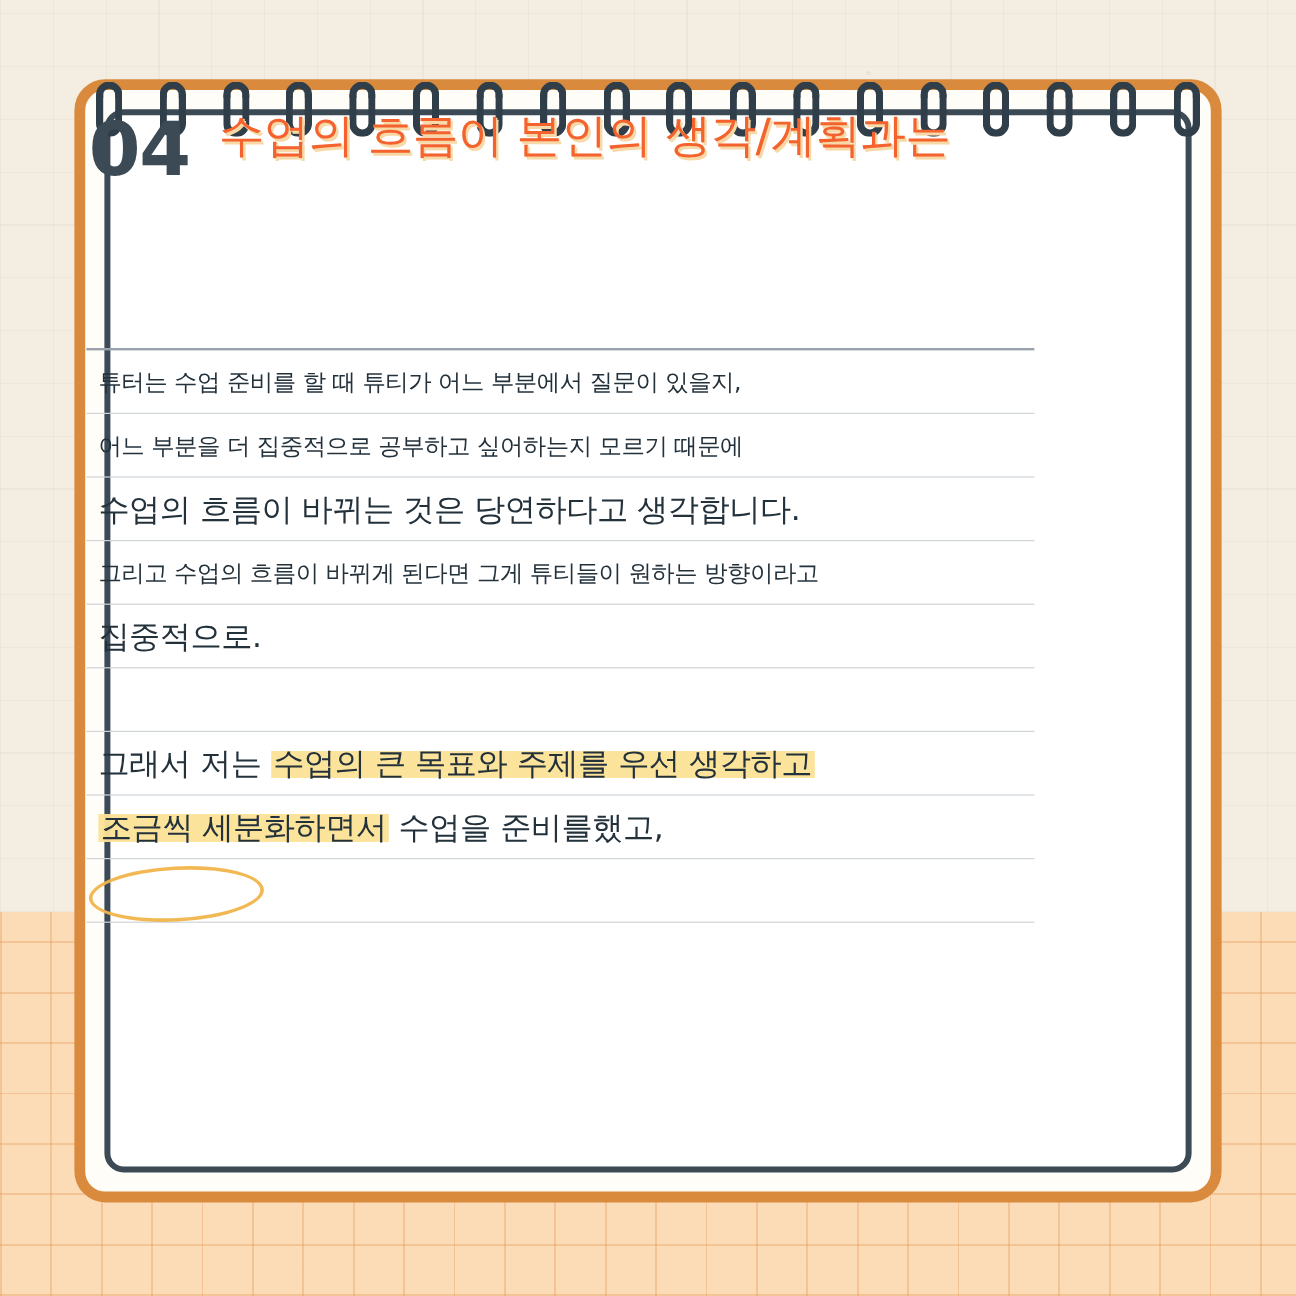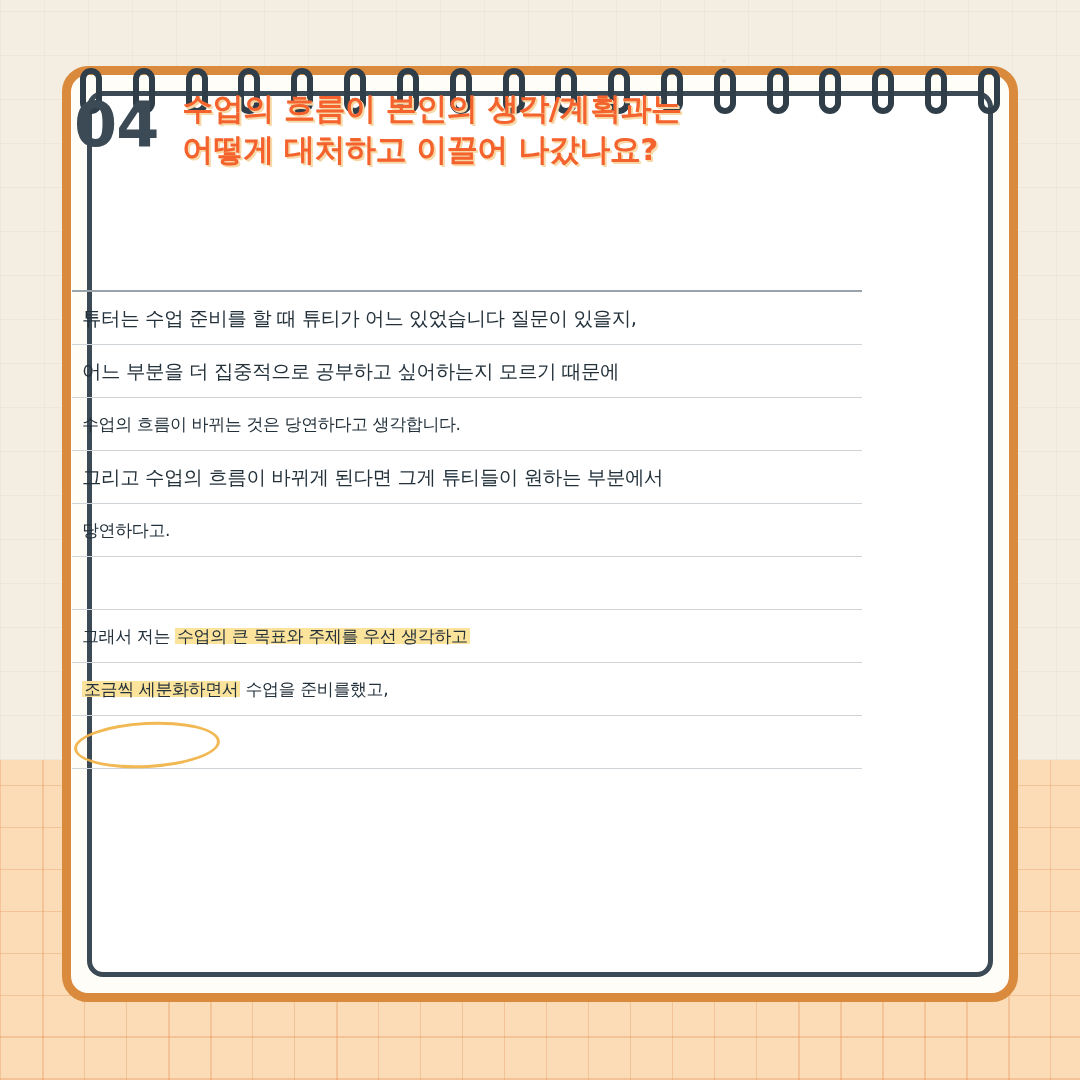"수업의 흐름이 본인의 생각/계획과는" .q-title { font-size: 31px -> 38px; font-weight: bold -> normal }
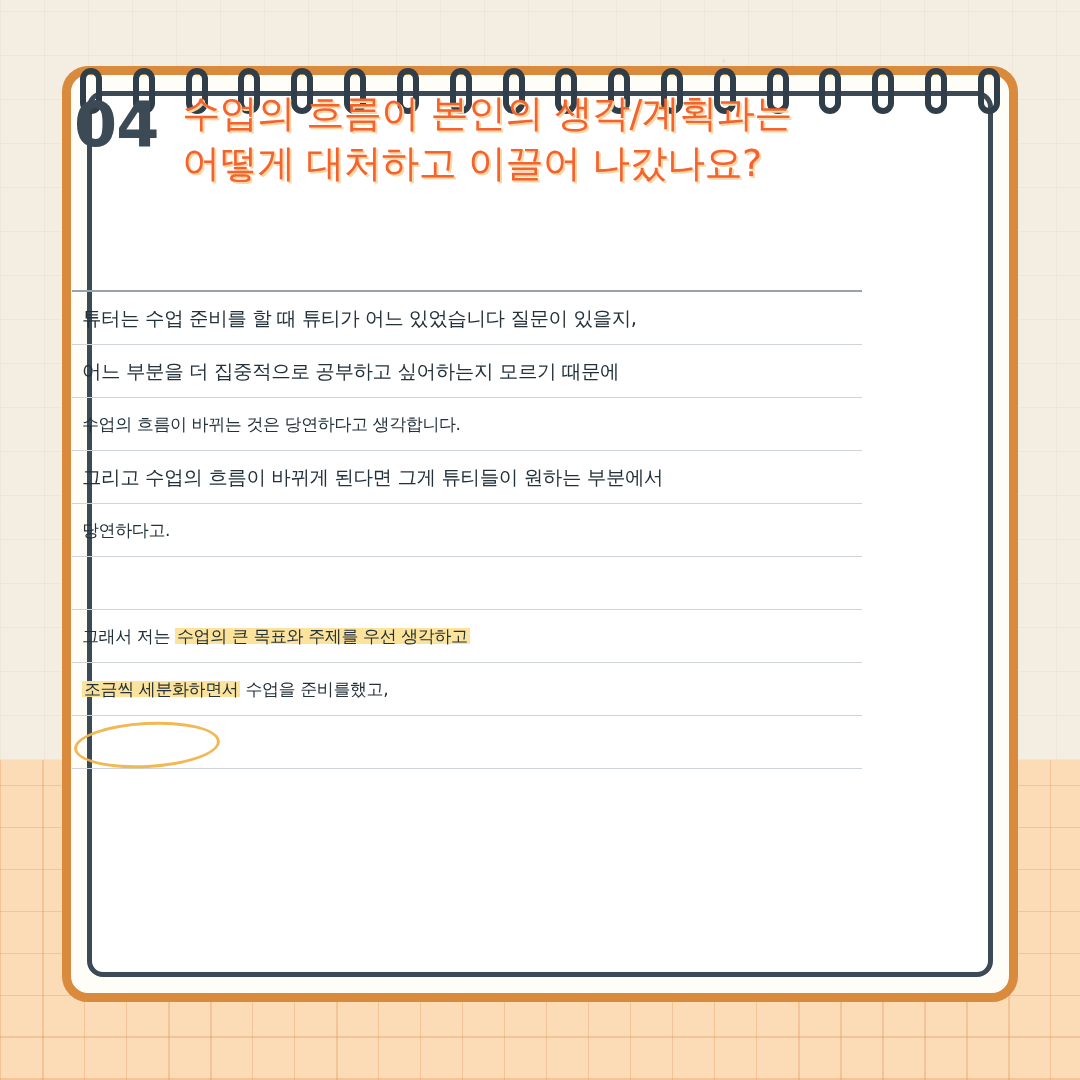"어떻게 대처하고 이끌어 나갔나요?" div { html: <div>어떻게 대처하고 이끌어 나갔나요?</div> -> none }
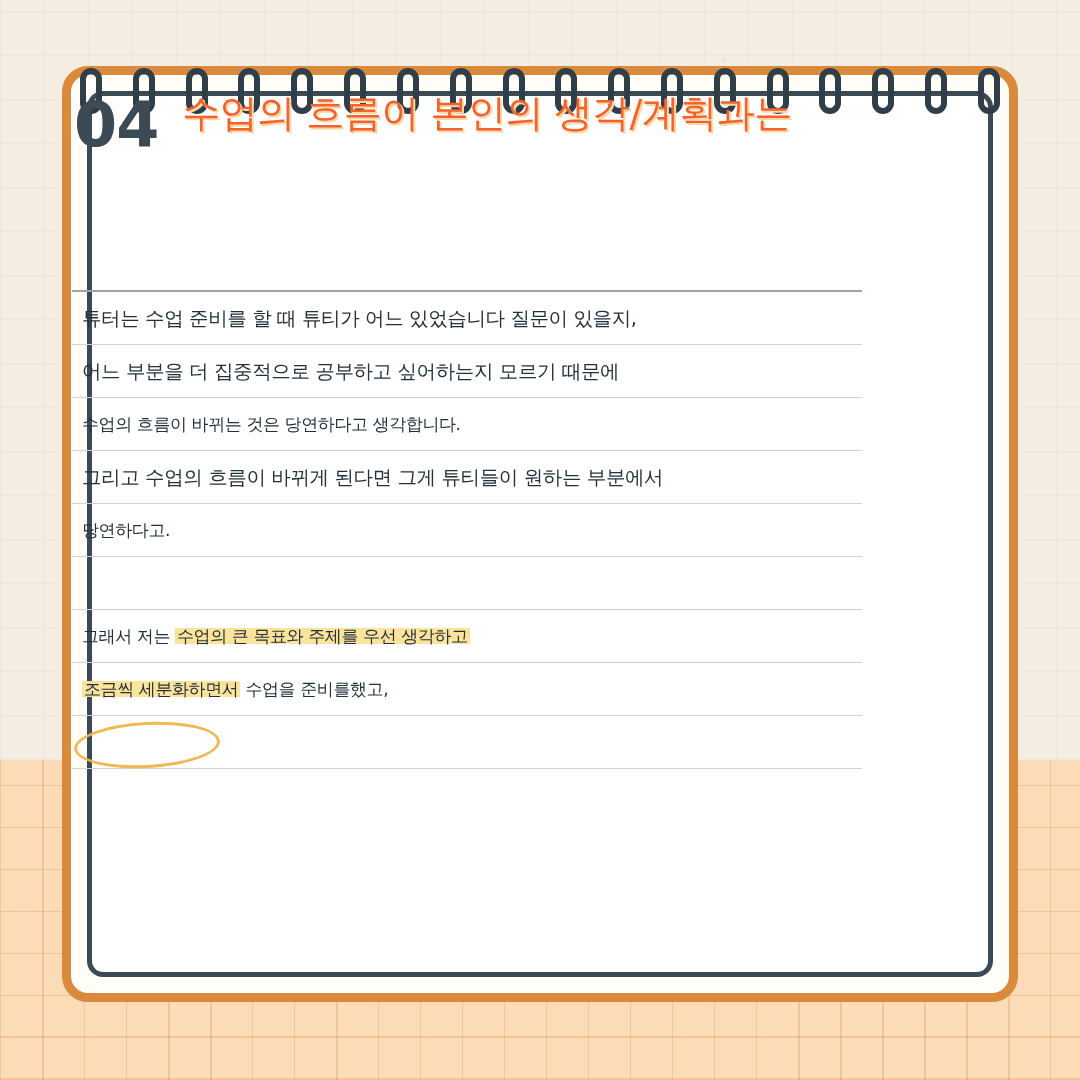"튜터는 수업 준비를 할 때" span.txt { text: 있었습니다 -> 부분에서 }
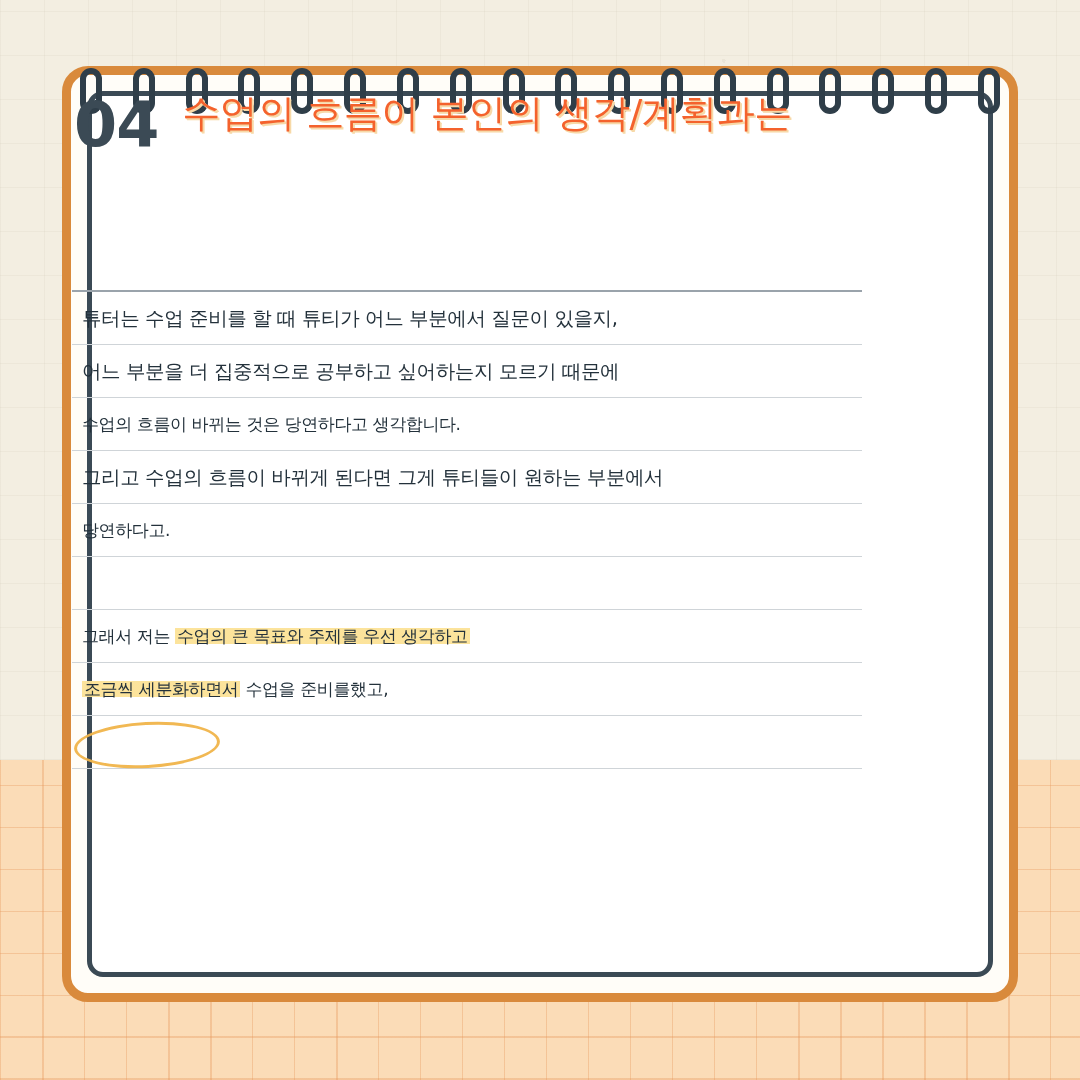"수업의 흐름이 바뀌는 것은 당연하다고" .line .txt { font-size: 17px -> 26px }
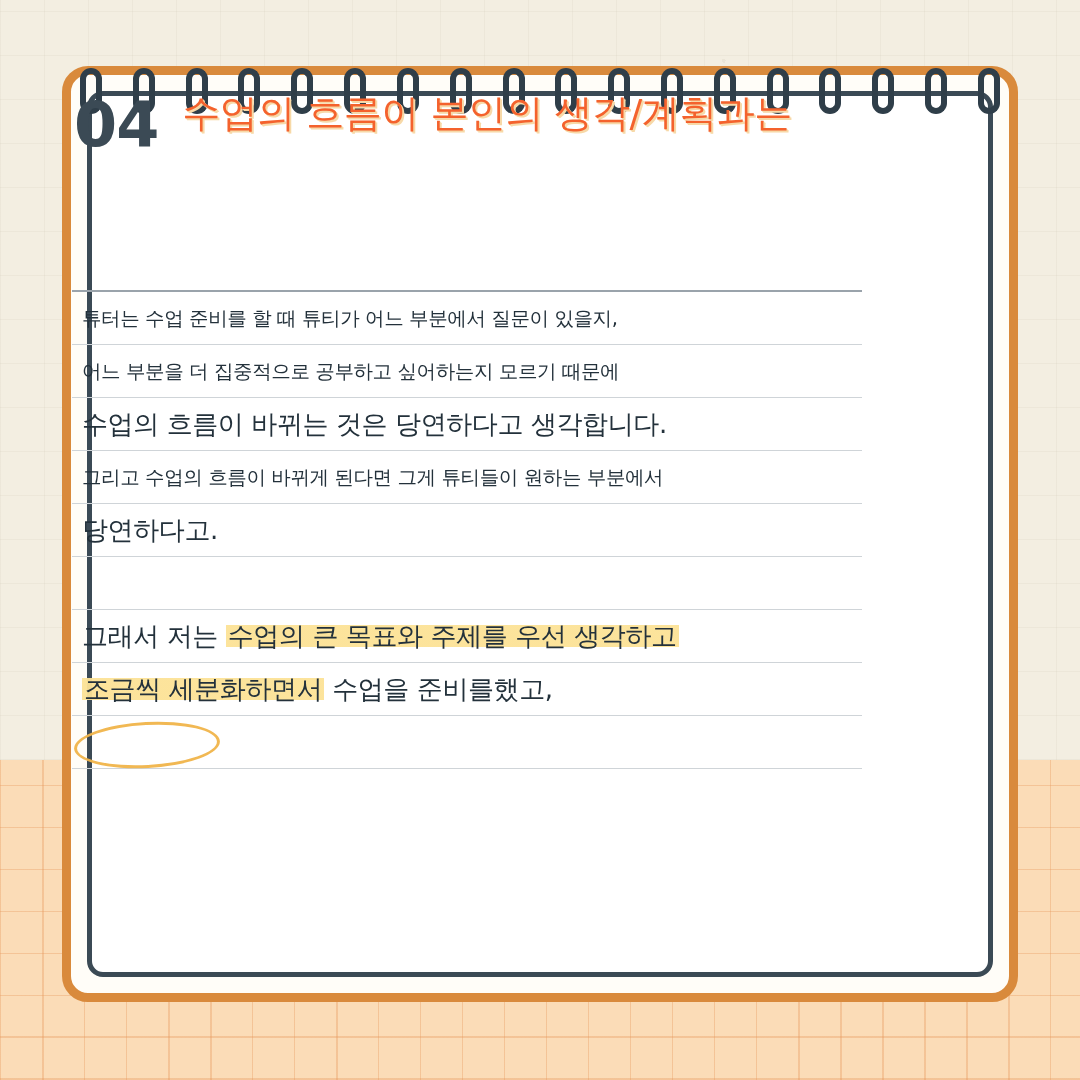"그리고 수업의 흐름이 바뀌게 된다면" span.txt { text: 부분에서 -> 방향이라고 }
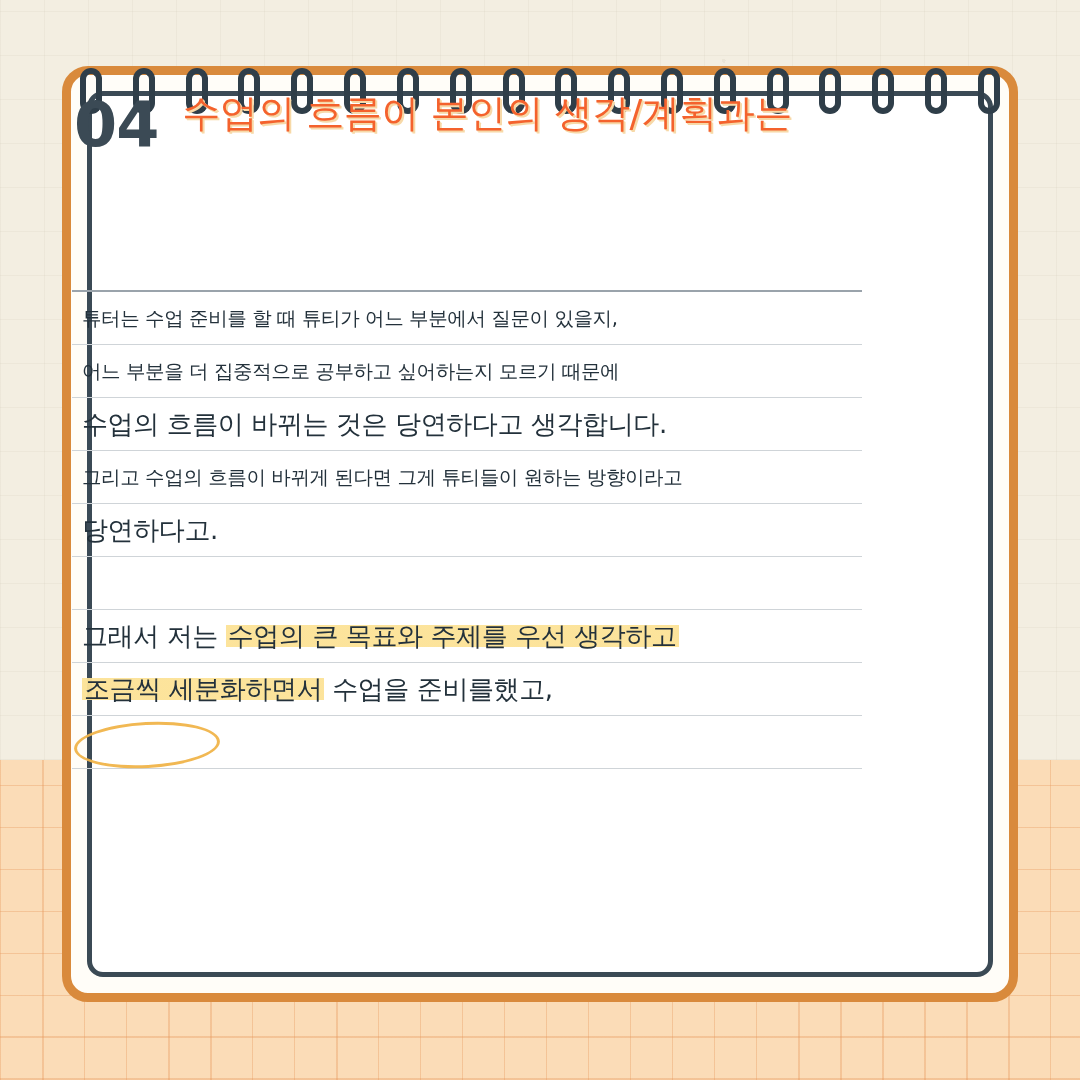"당연하다고." span.txt { text: 당연하다고 -> 집중적으로 }
